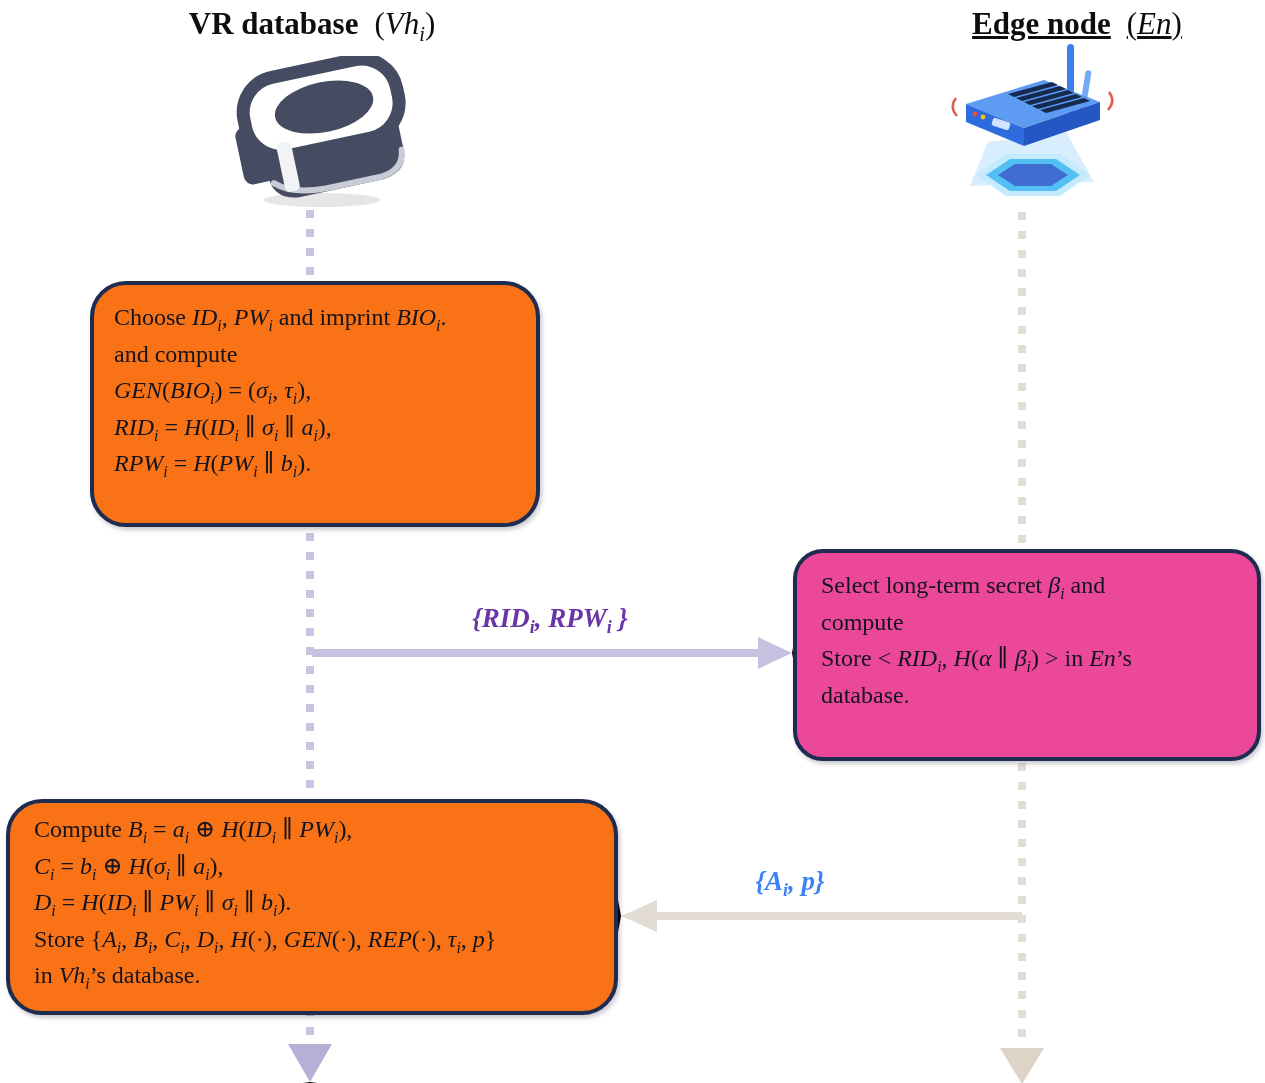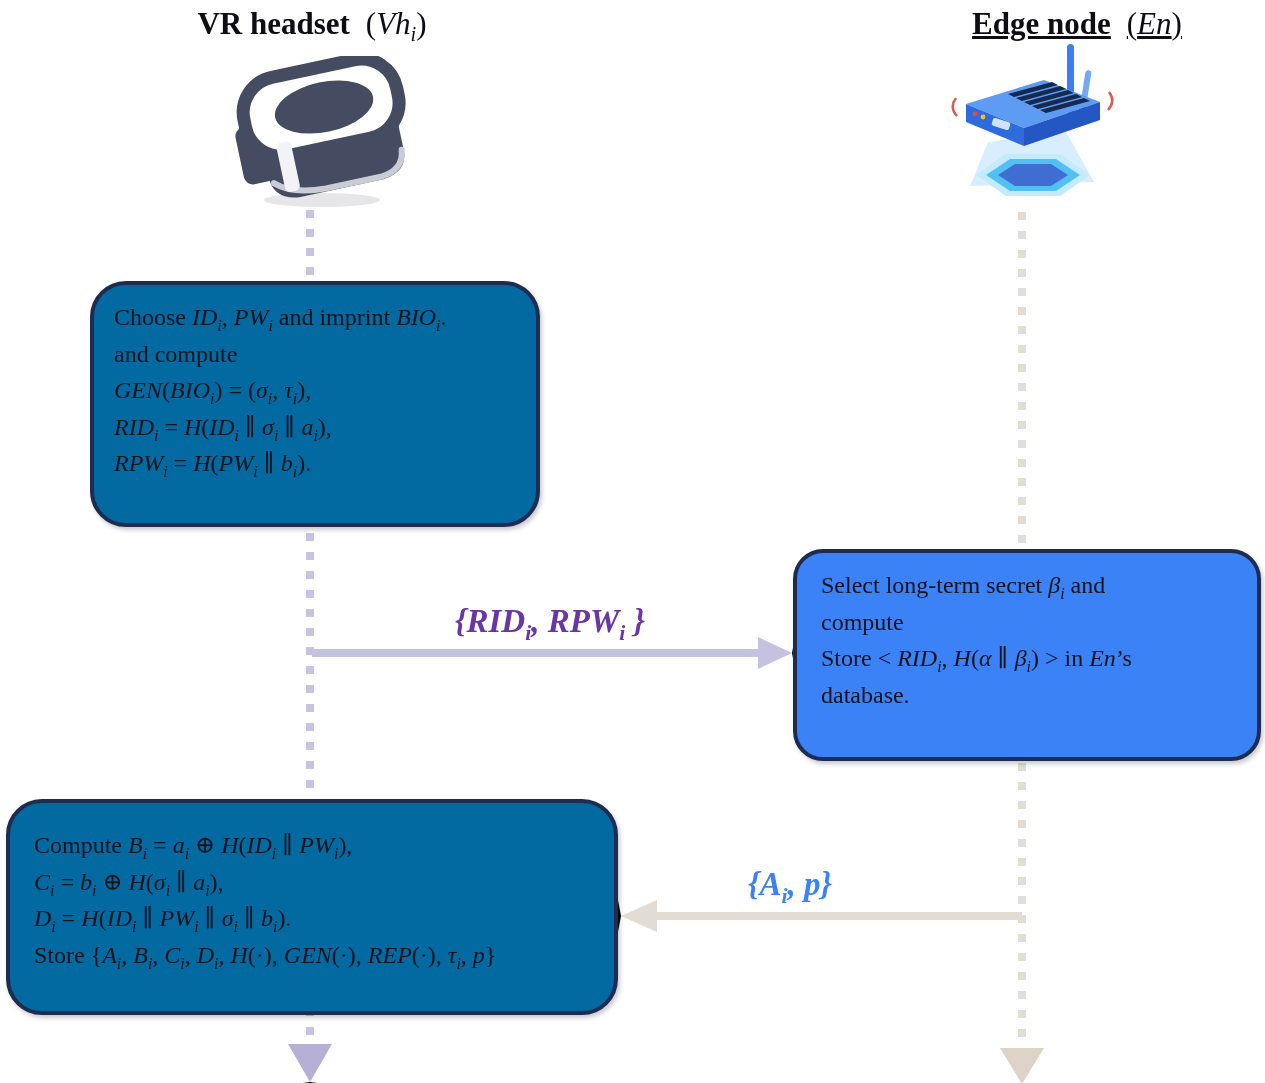"VR headset" span.tbold { text: headset -> database }
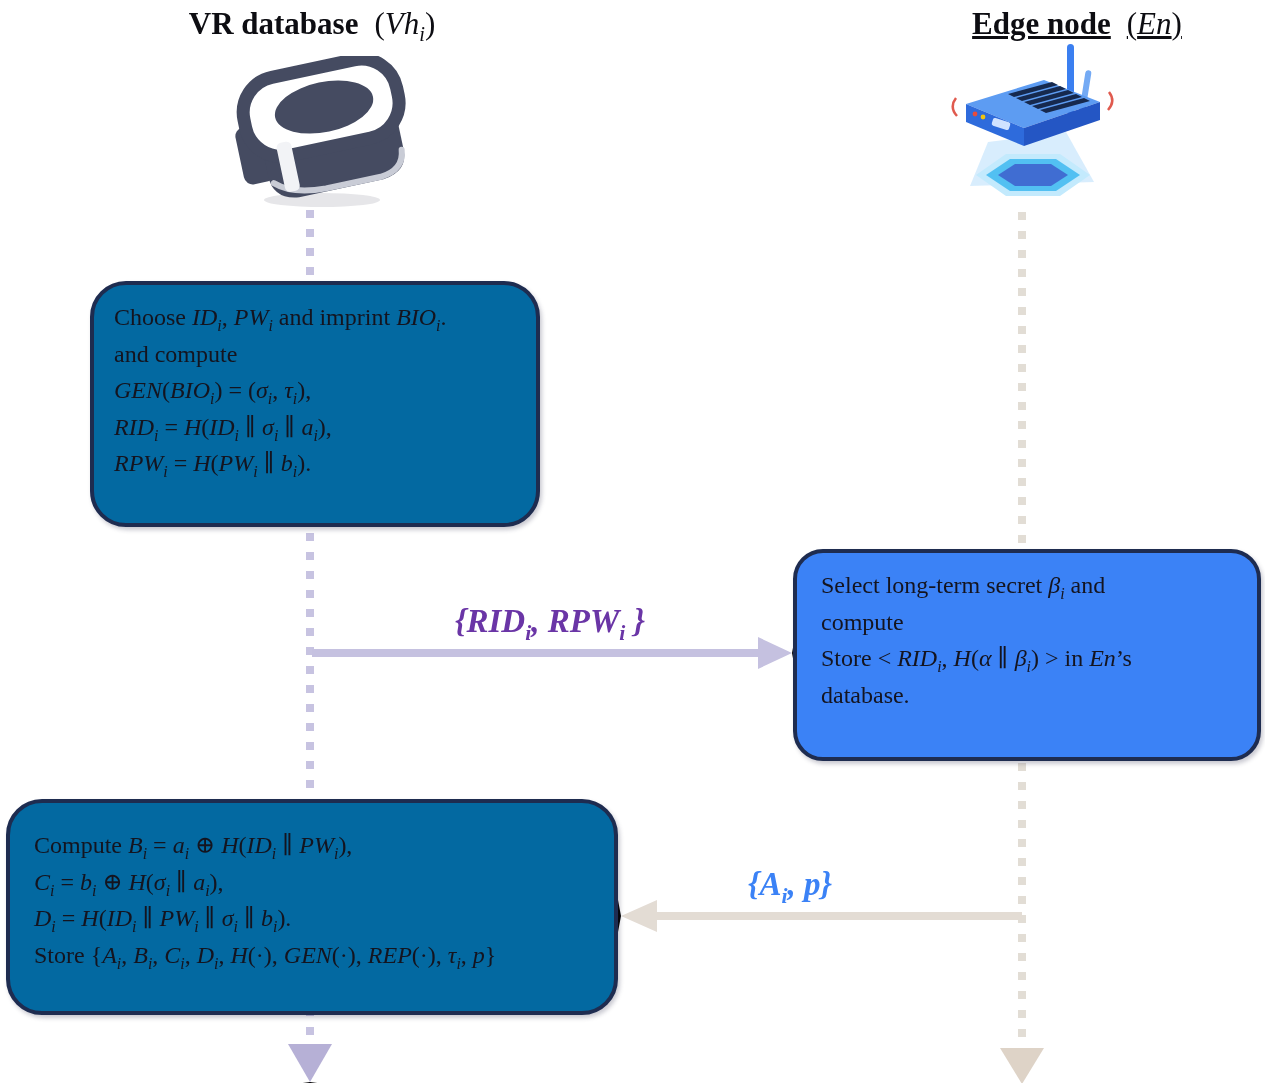"Choose IDi, PWi and imprint" .box.purple { background: #0369a1 -> #f97316 }
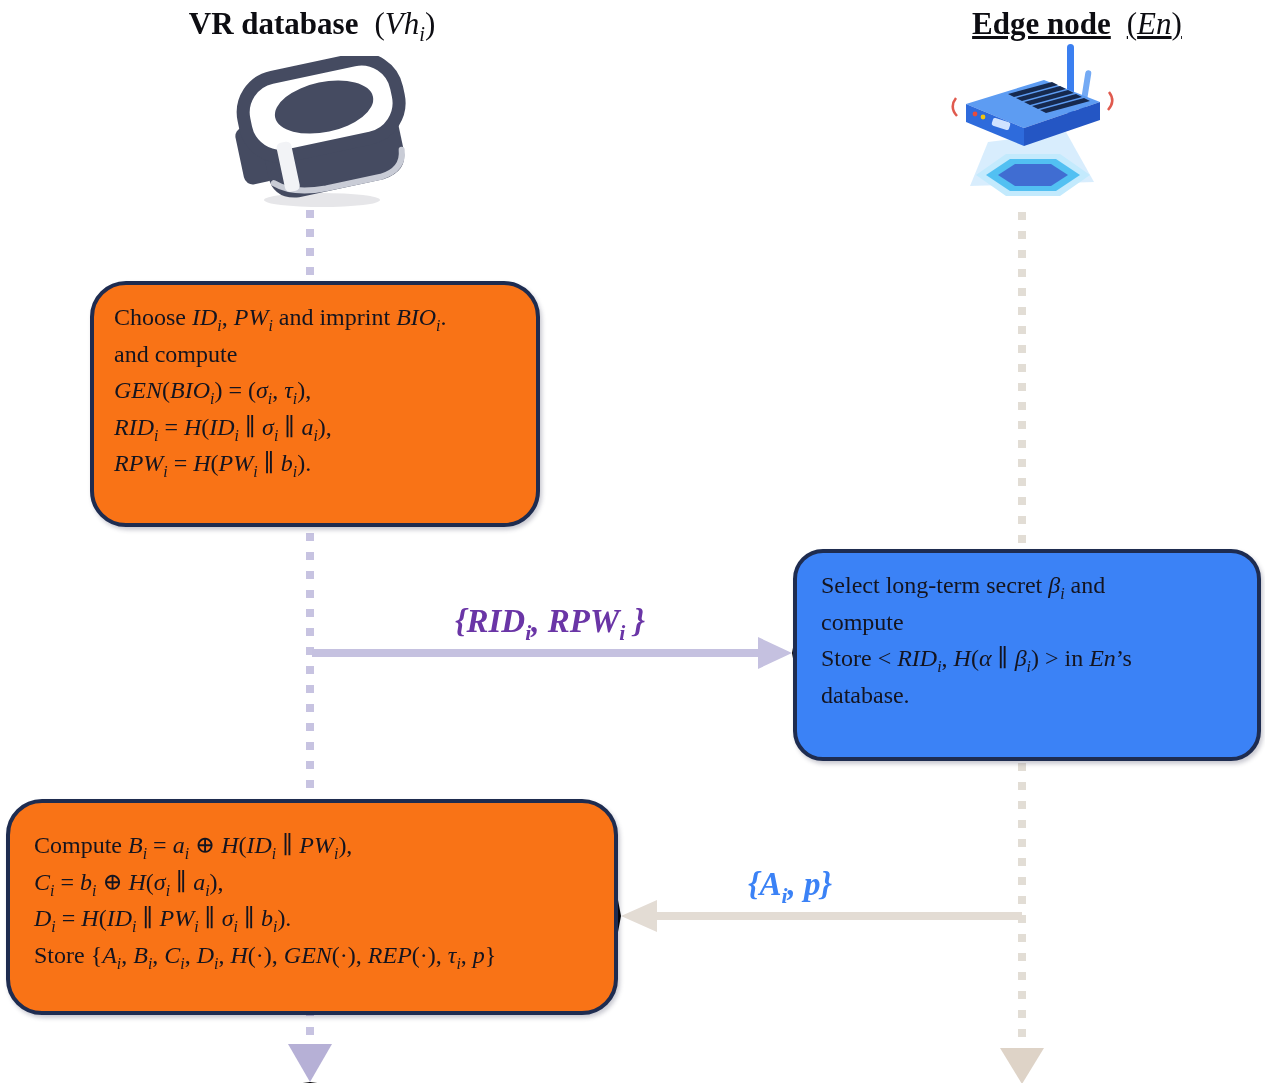"Select long-term secret βi and" .box.tan { background: #3b82f6 -> #ec4899 }
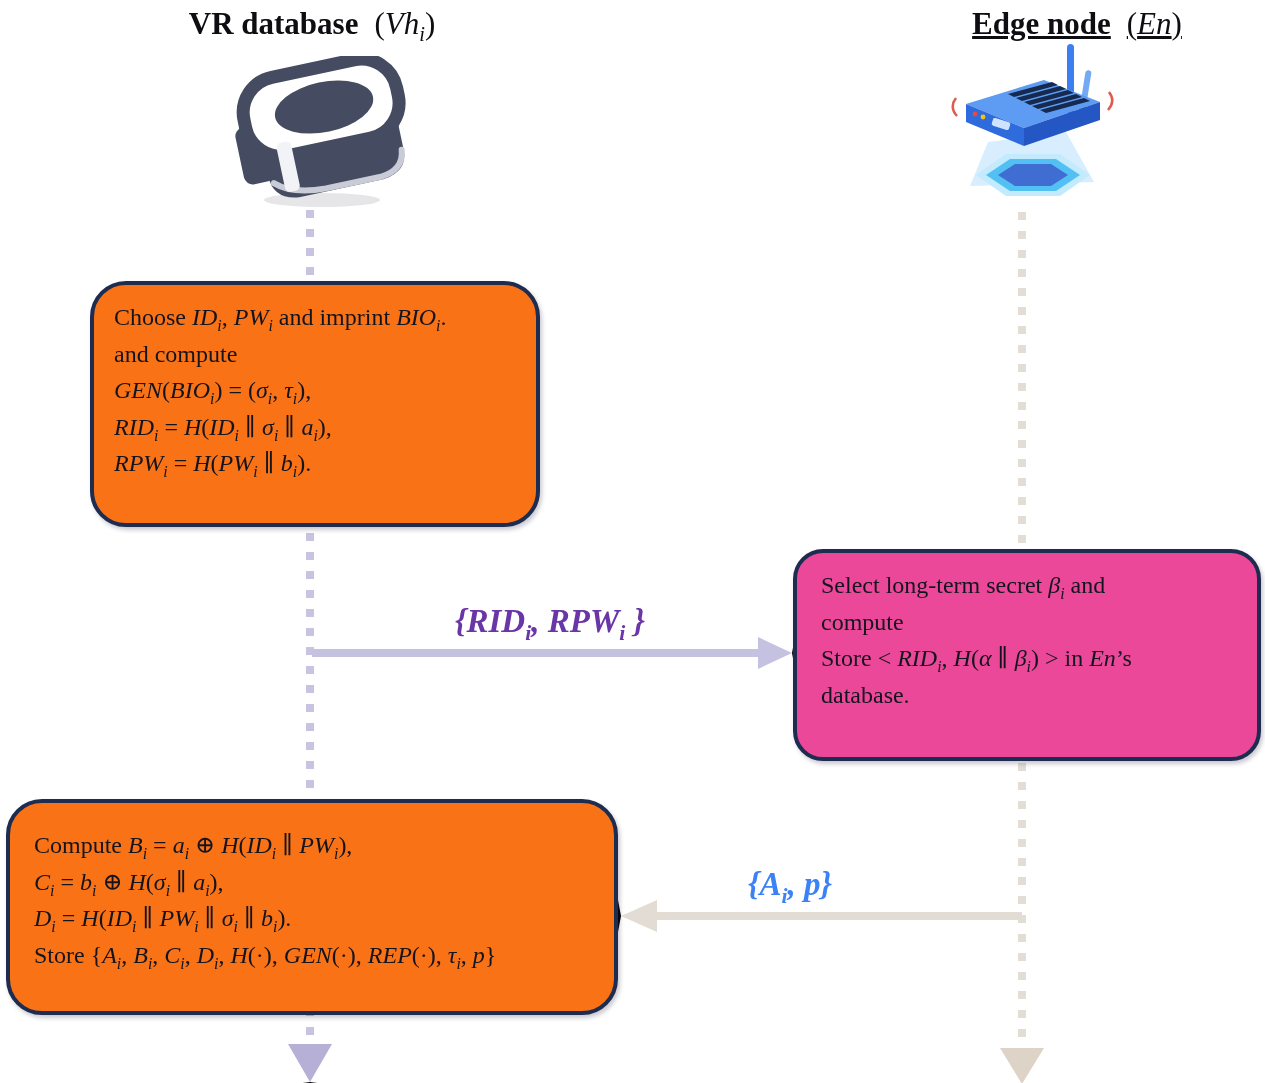"{RIDi, RPWi }" .msg-label { font-size: 33px -> 27px }
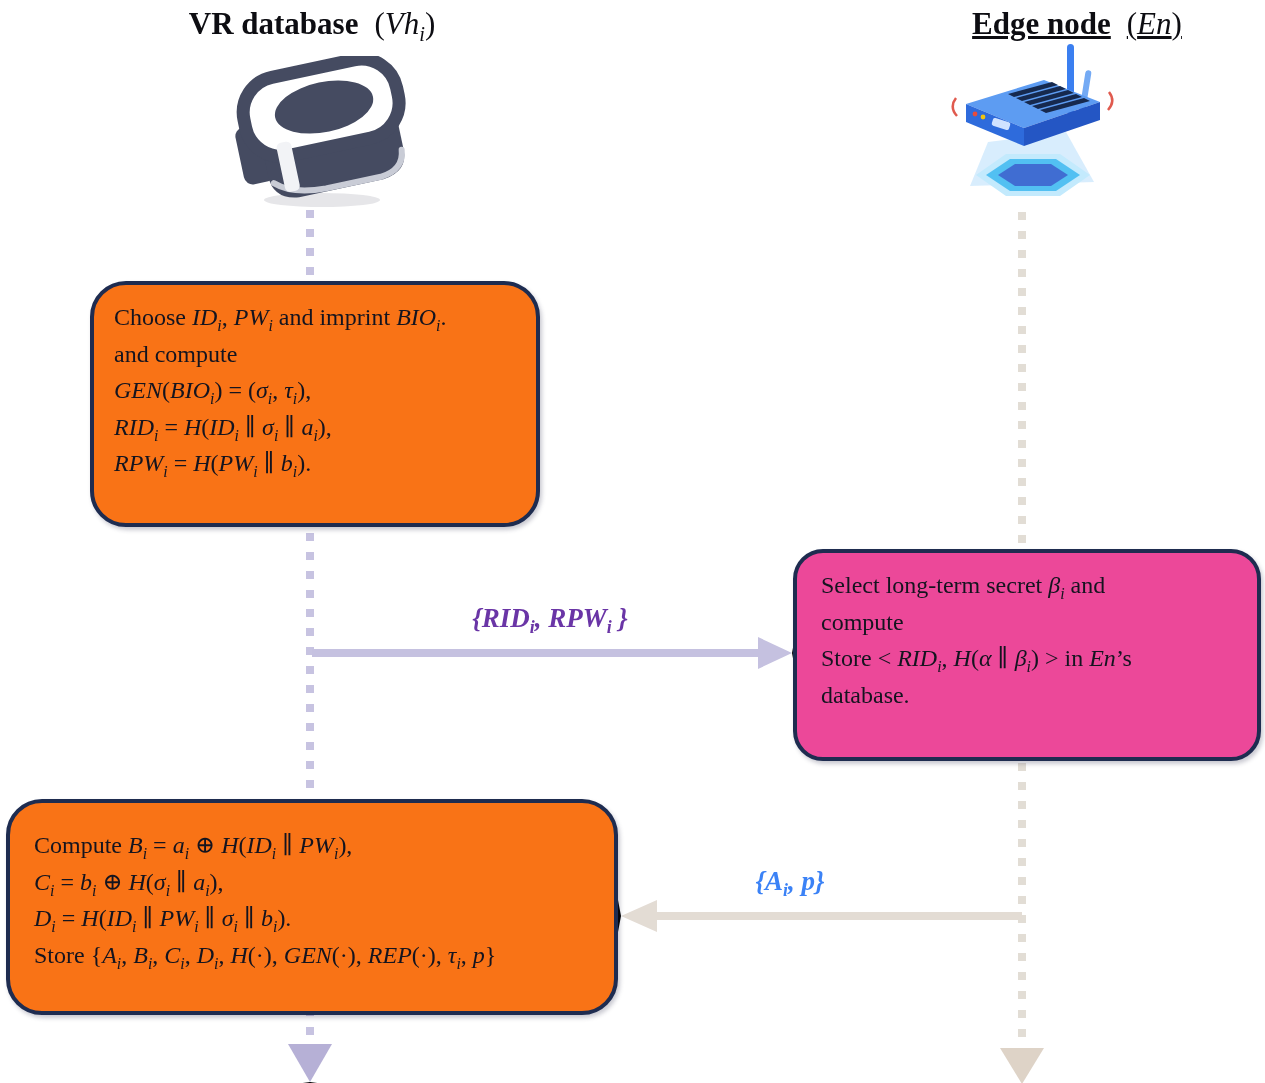"Compute Bi = ai ⊕" div.box { padding: 24px 8px 0 24px -> 8px 8px 0 24px }
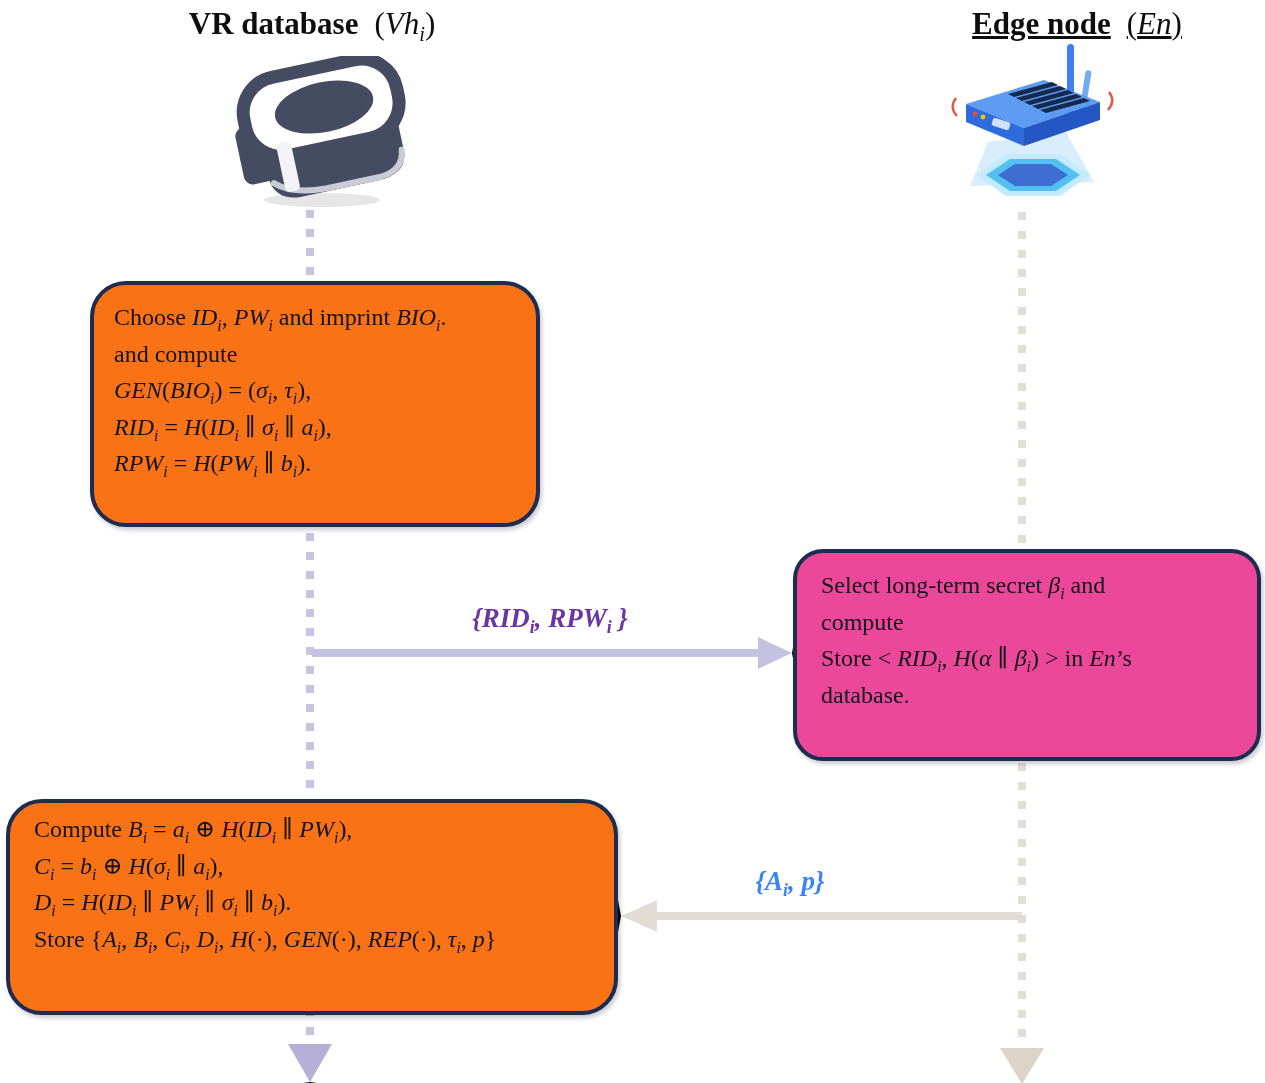"in Vhi’s database." div.line { html: none -> <div>in <i>Vh</i><sub>i</sub>’s database.</div> }
